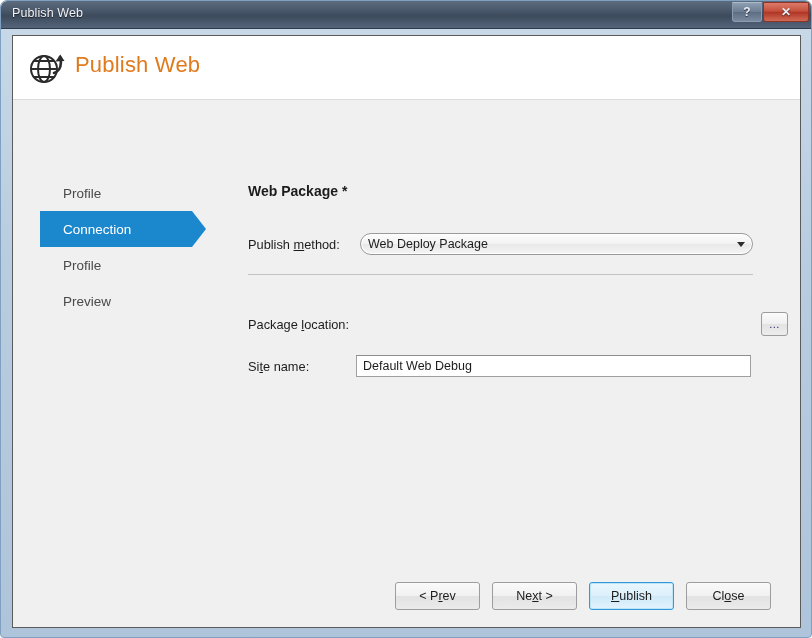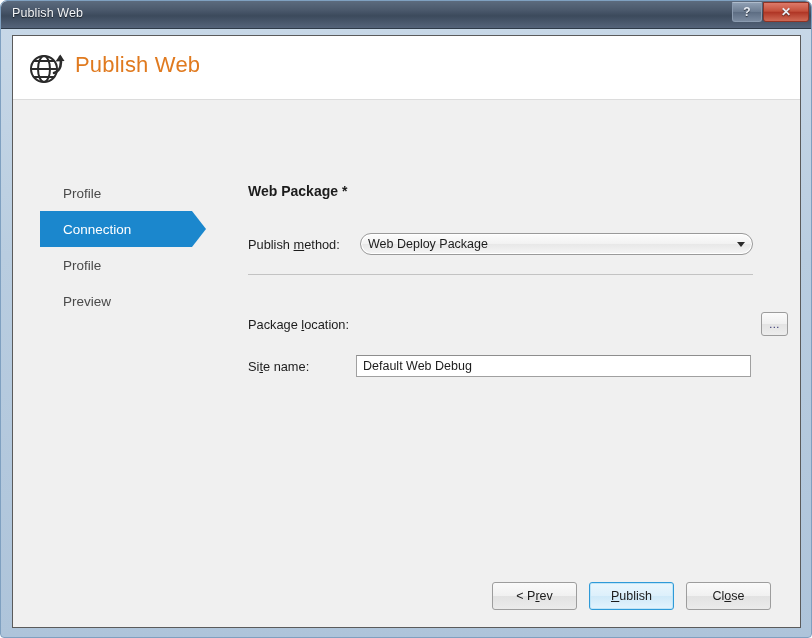"Ne" div.btn { html: none -> <div> <span>Ne</span> <u>x</u> <span>t &gt;</span> </div> }
